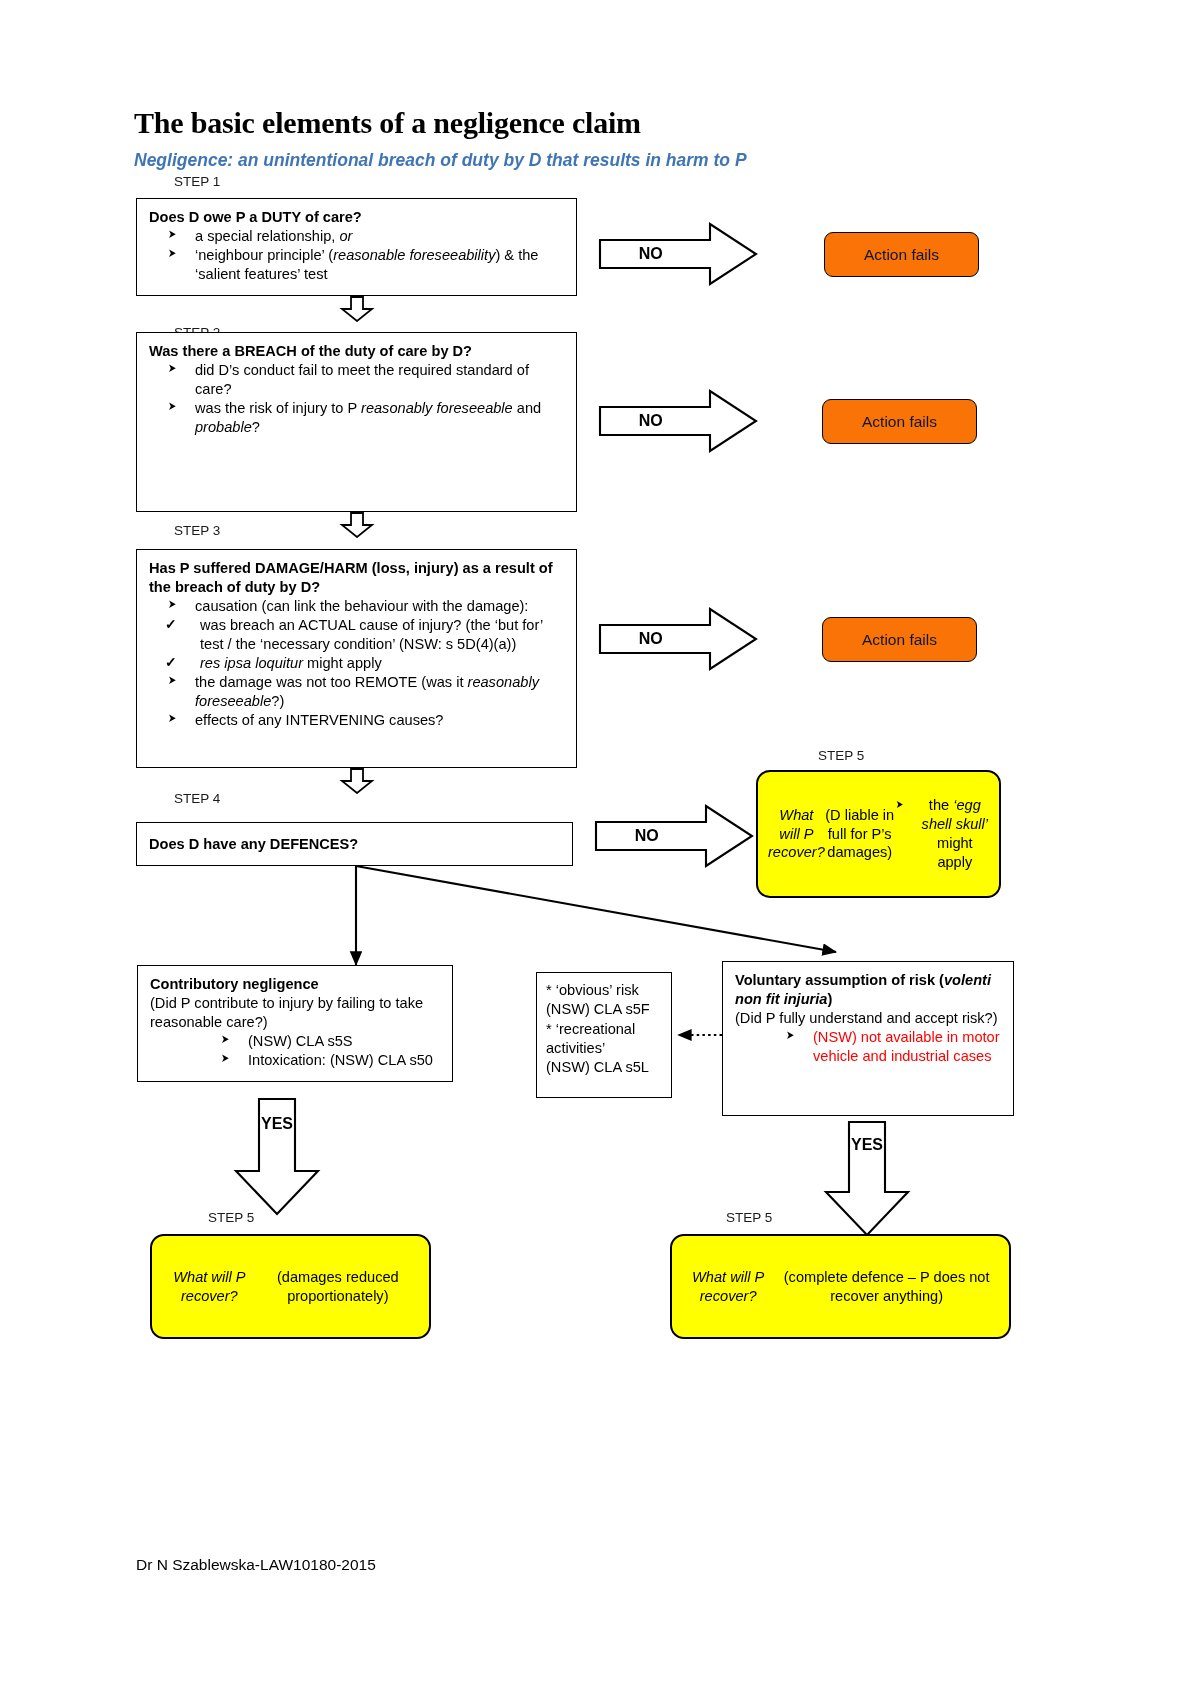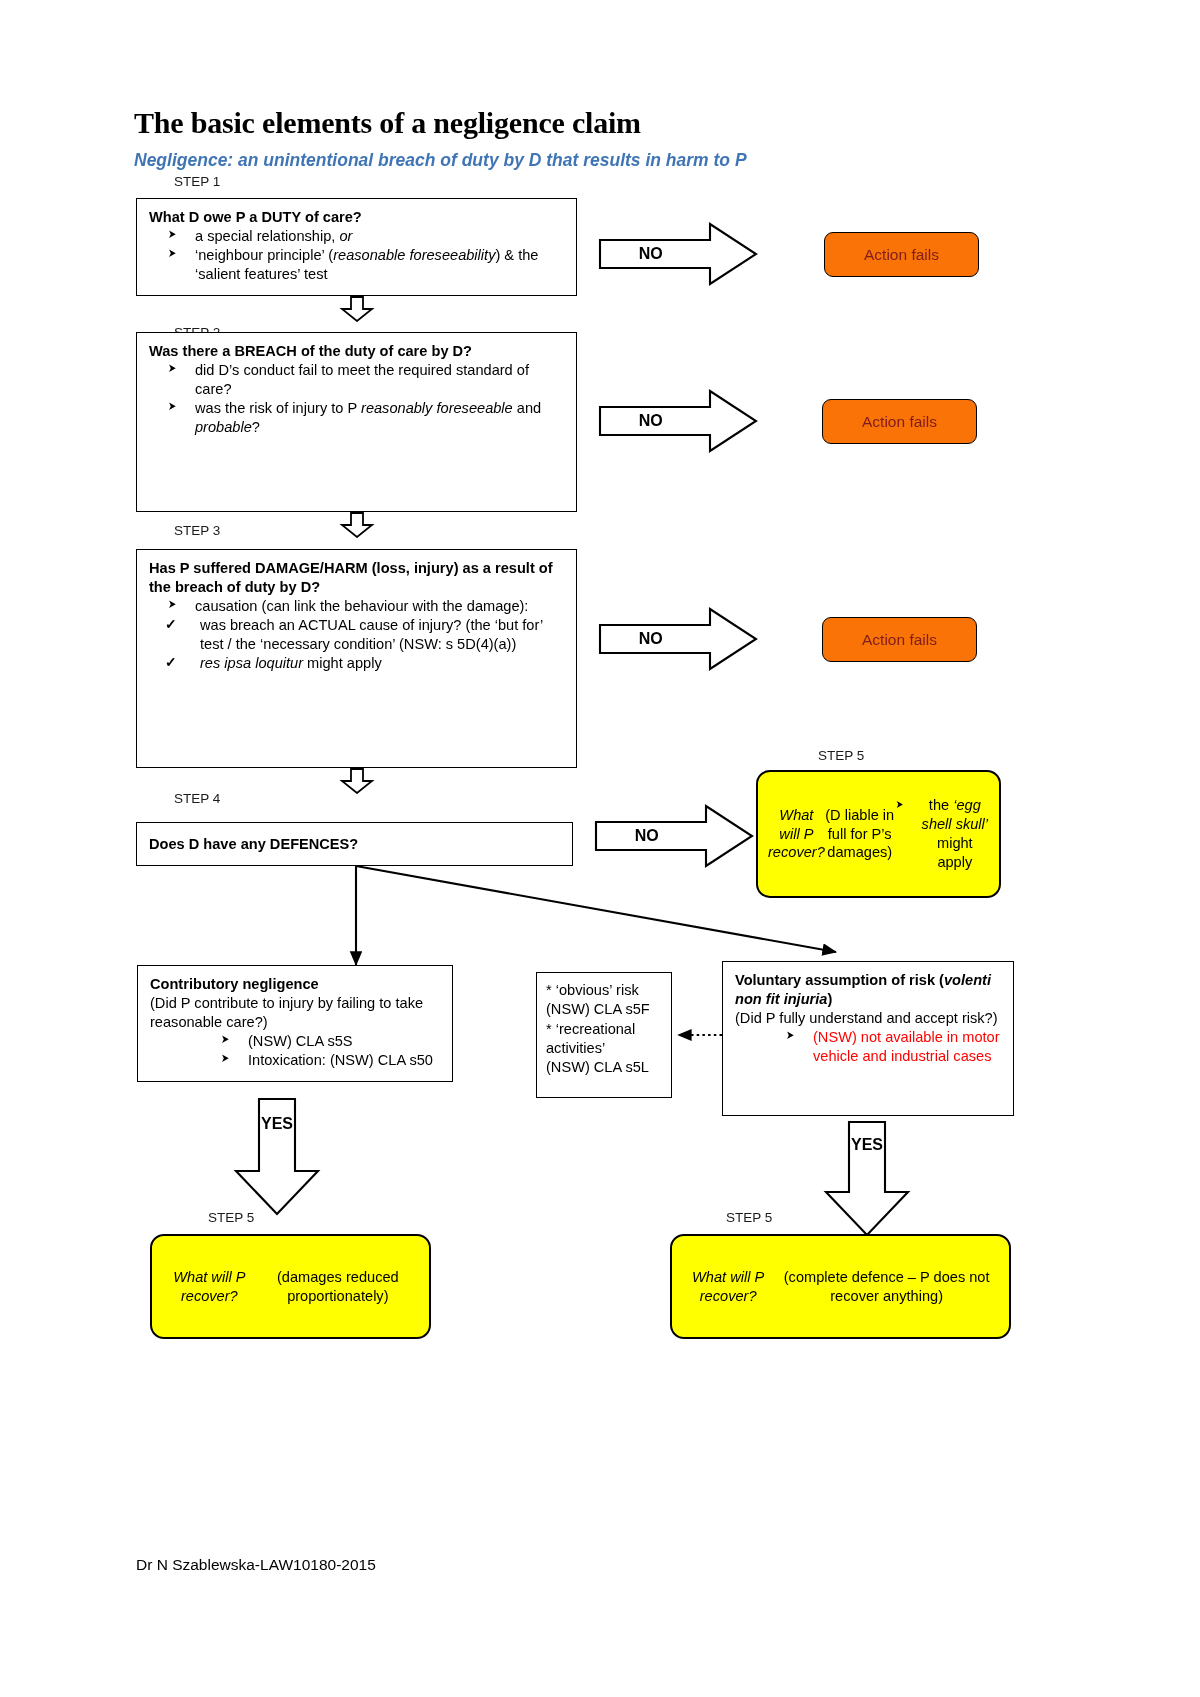"What D owe P a" div.hd { text: What -> Does }
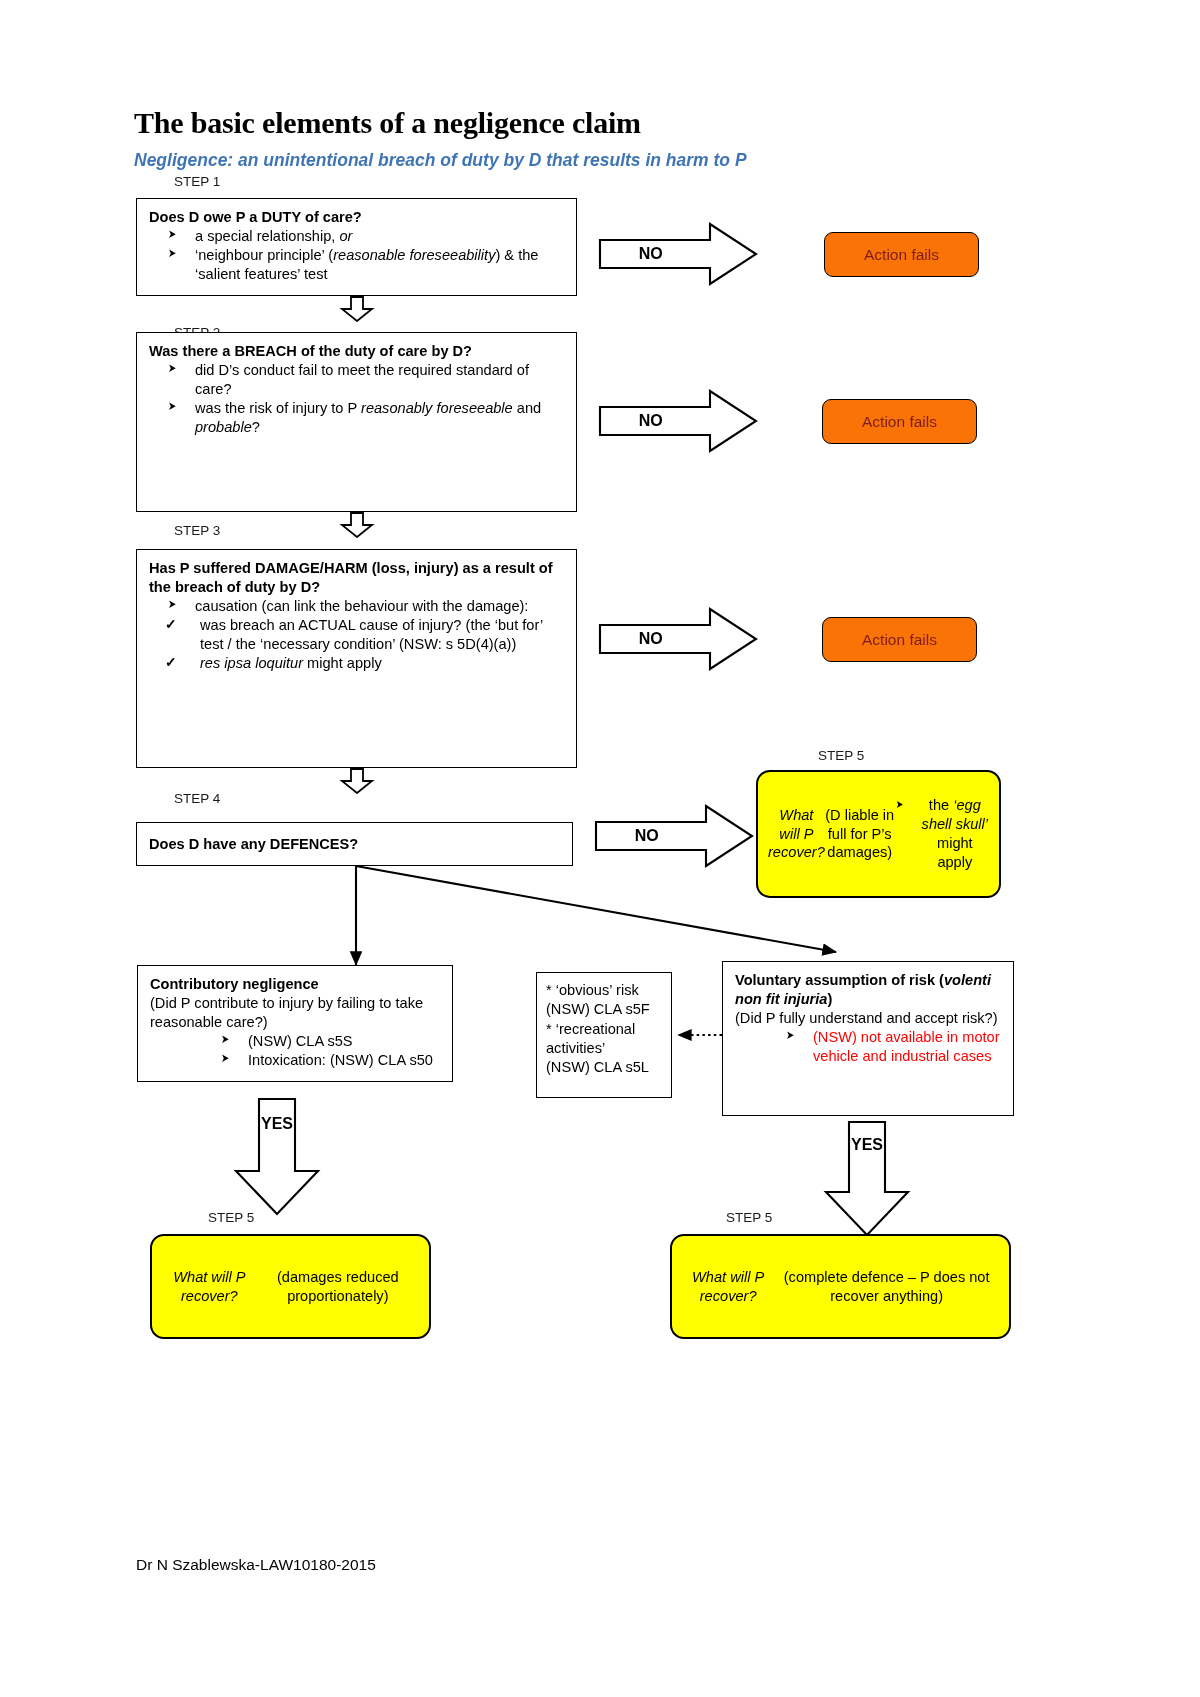"Action fails" .pill-orange { color: #7f1d1d -> #0f172a }
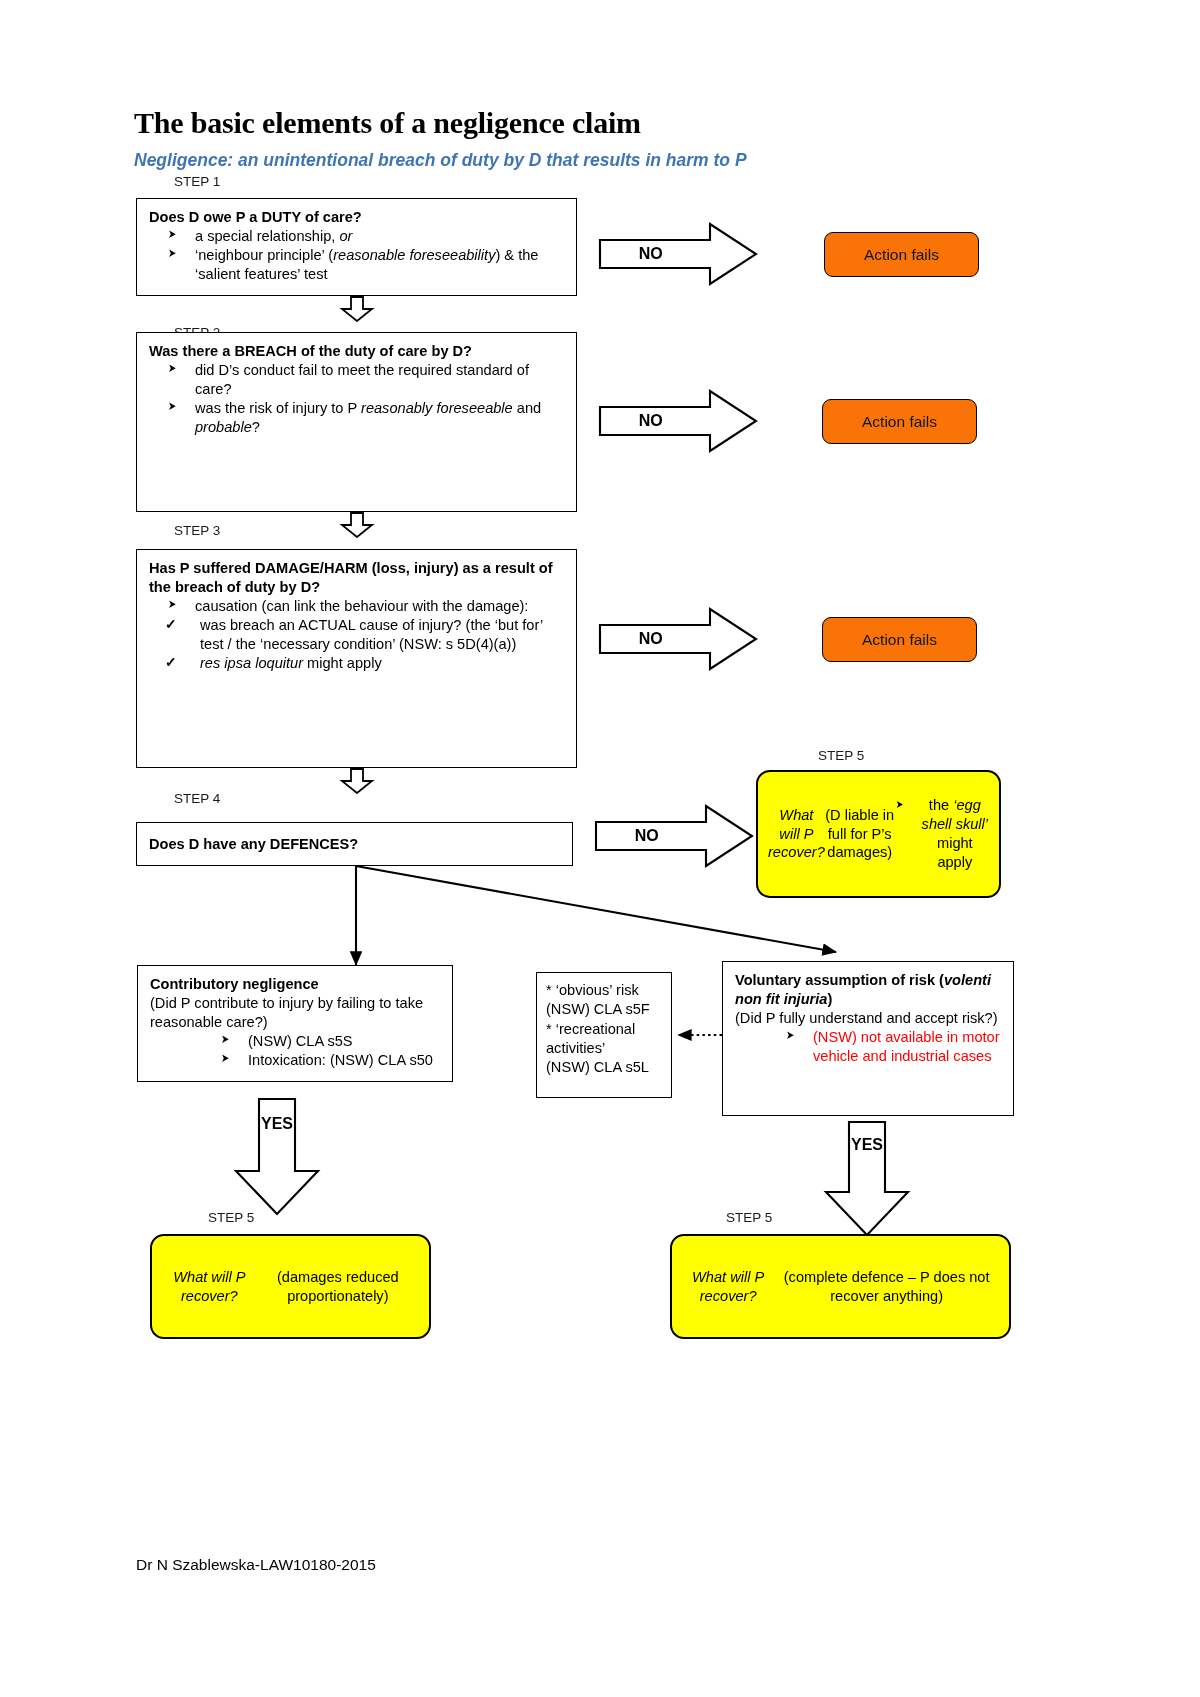"the damage was not too" ul.l1 { html: none -> <ul> <li>the damage was not too REMOTE (was it <i>reasonably foreseeable</i>?)</li> <li>effects of any INTERVENING causes?</li> </ul> }
